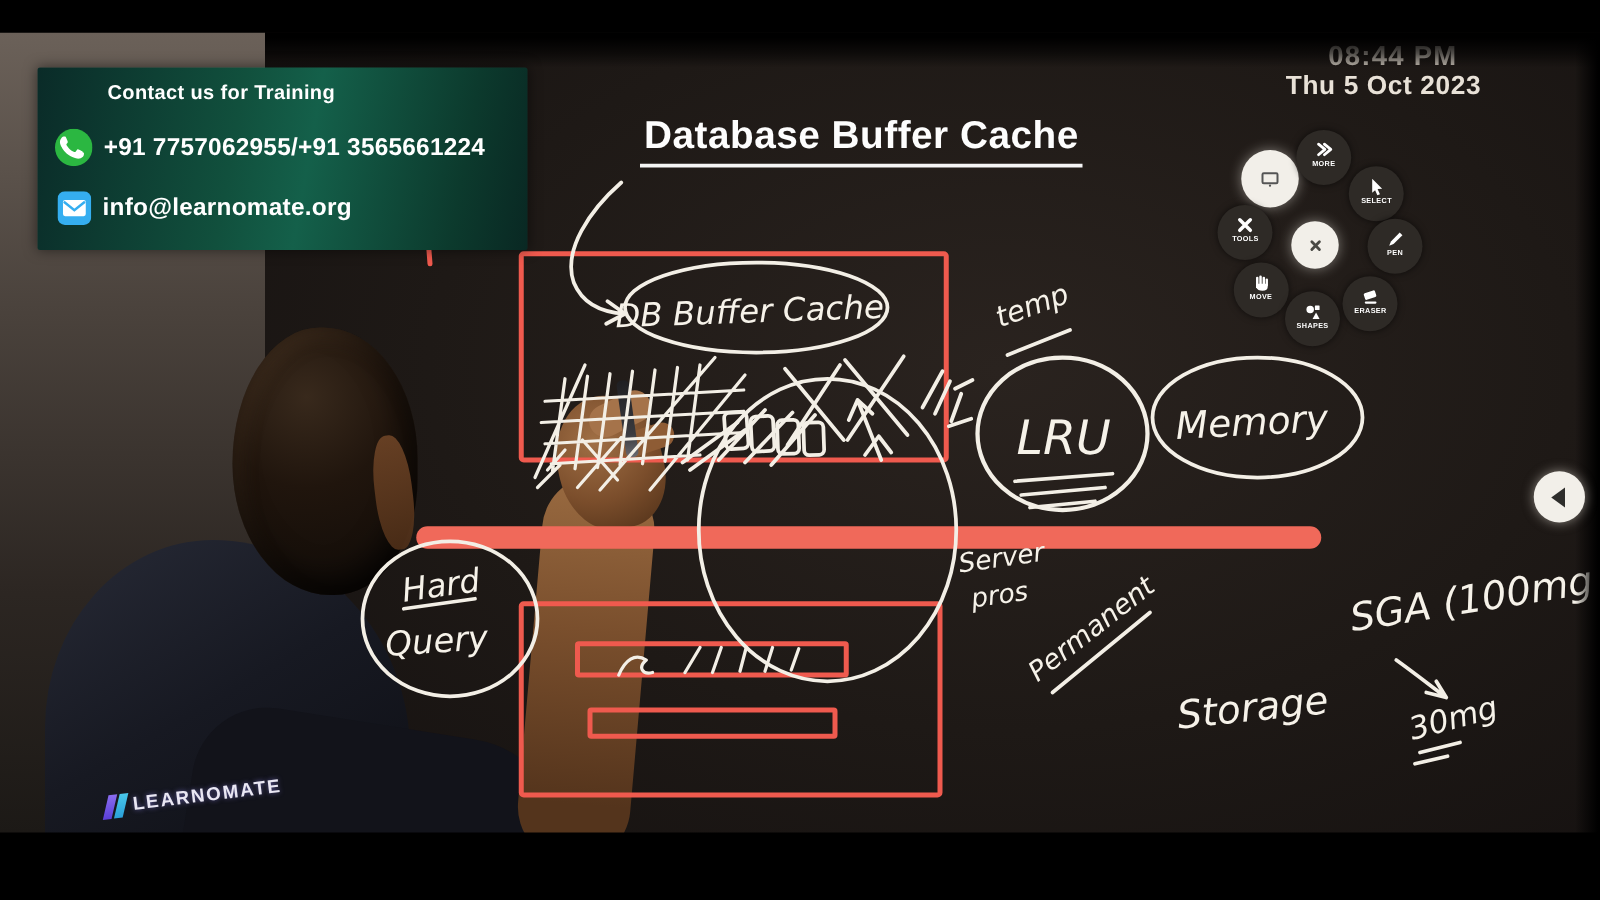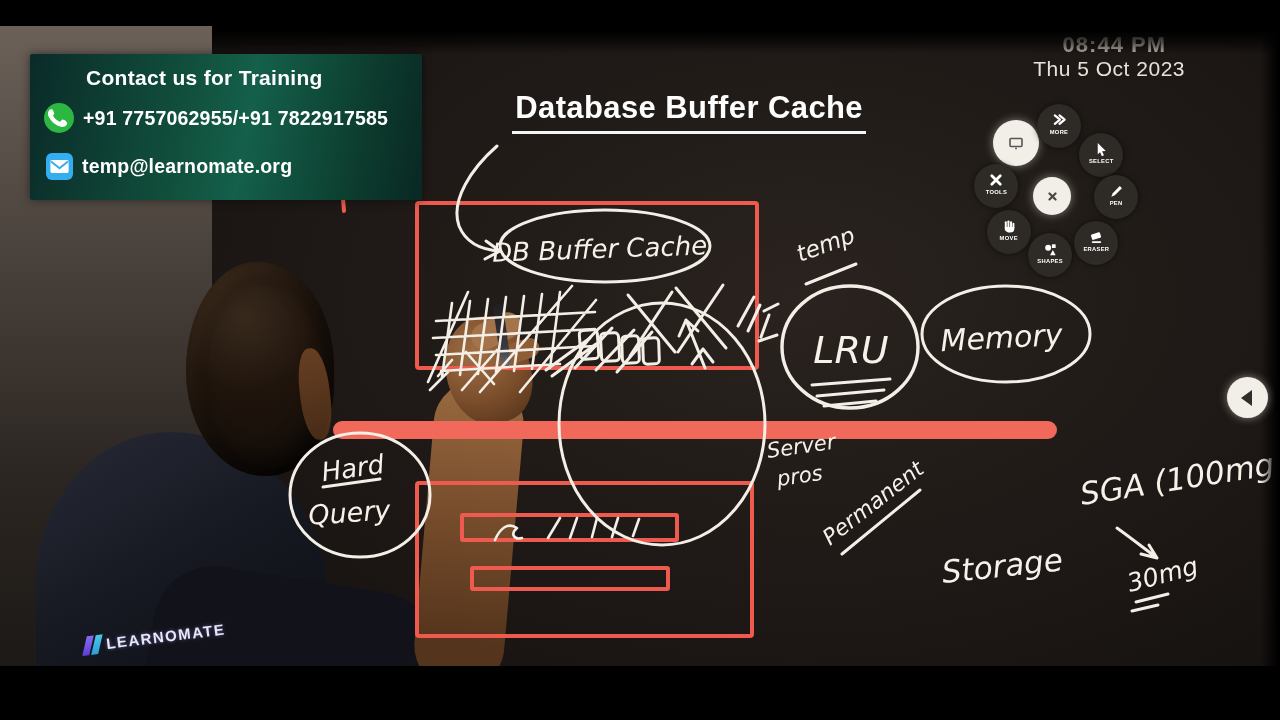"Contact us for Training" .cb-title { font-size: 21px -> 16px }
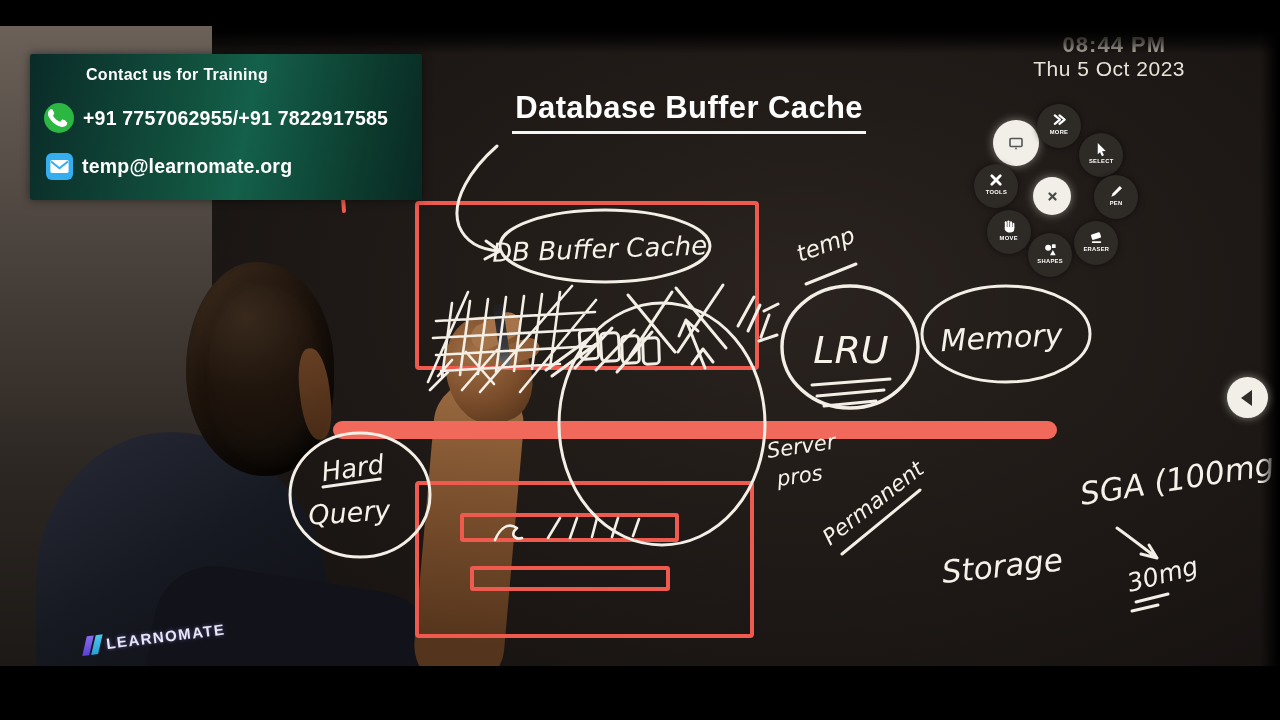"Thu 5 Oct 2023" .clock-date { font-weight: normal -> bold }
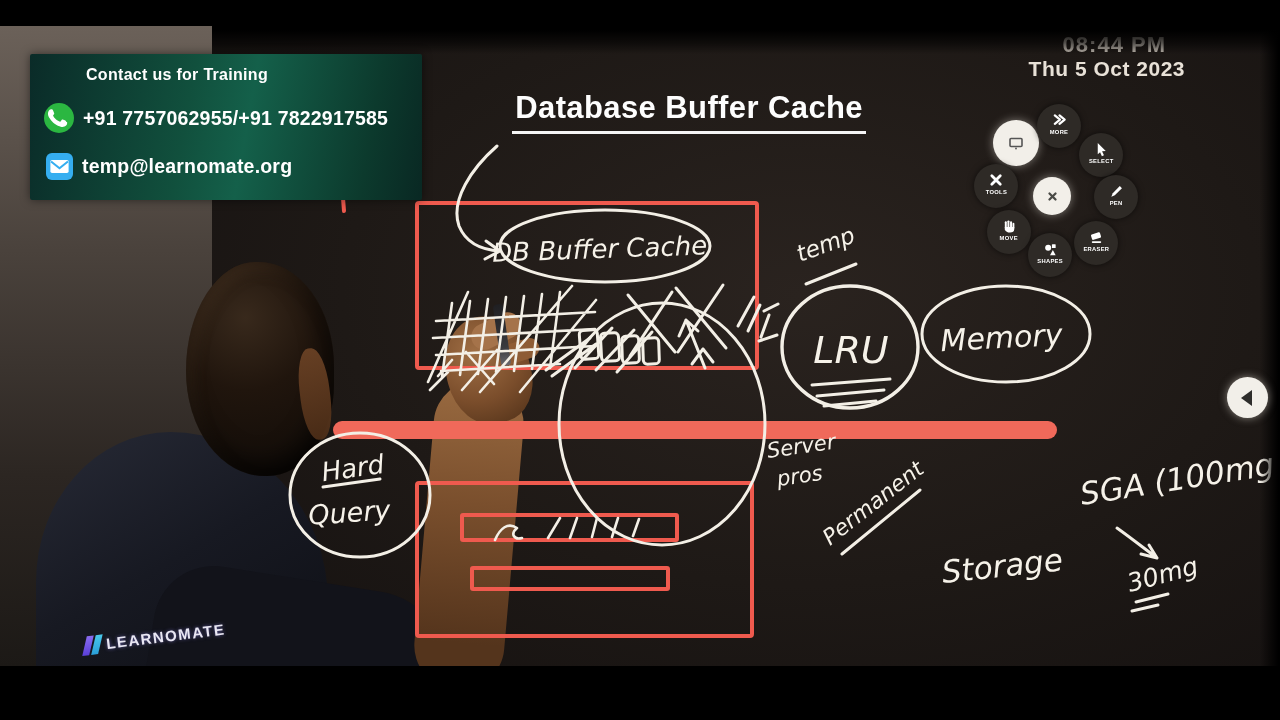"+91 7757062955/+91 7822917585" span.cb-text { text: 7822917585 -> 3565661224 }
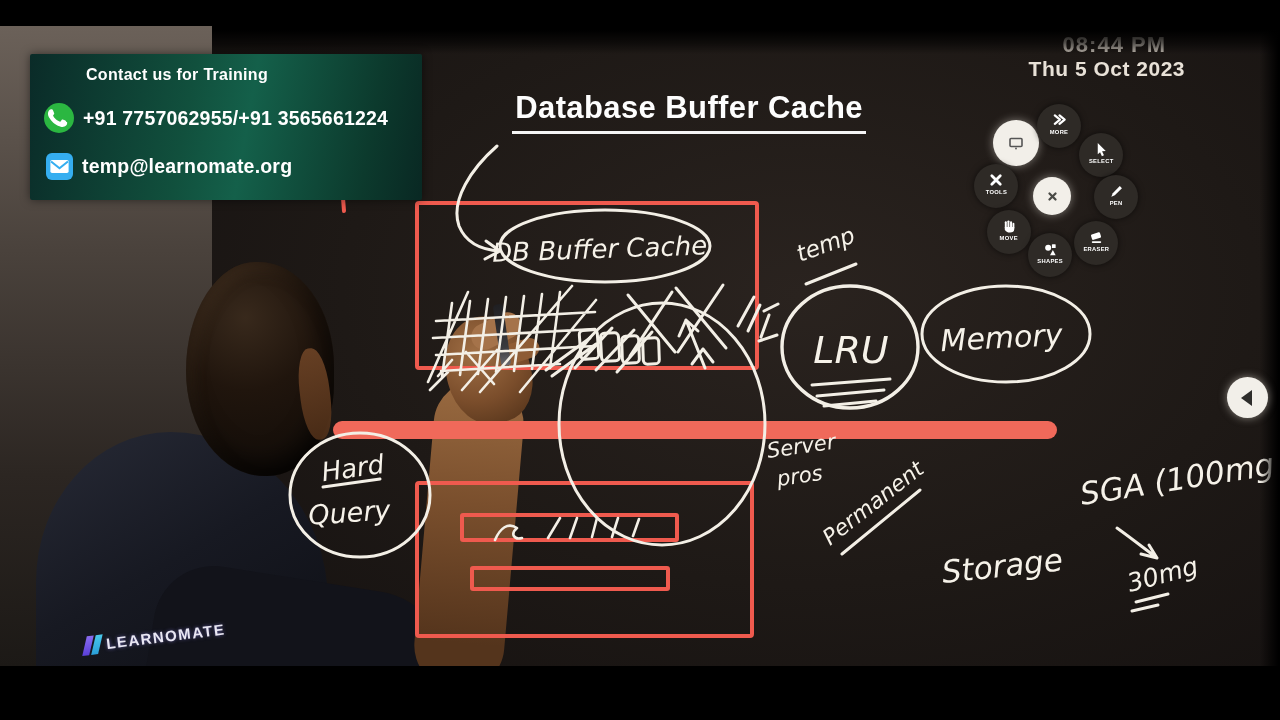"temp@learnomate.org" span.cb-text { text: temp@learnomate.org -> info@learnomate.org }
